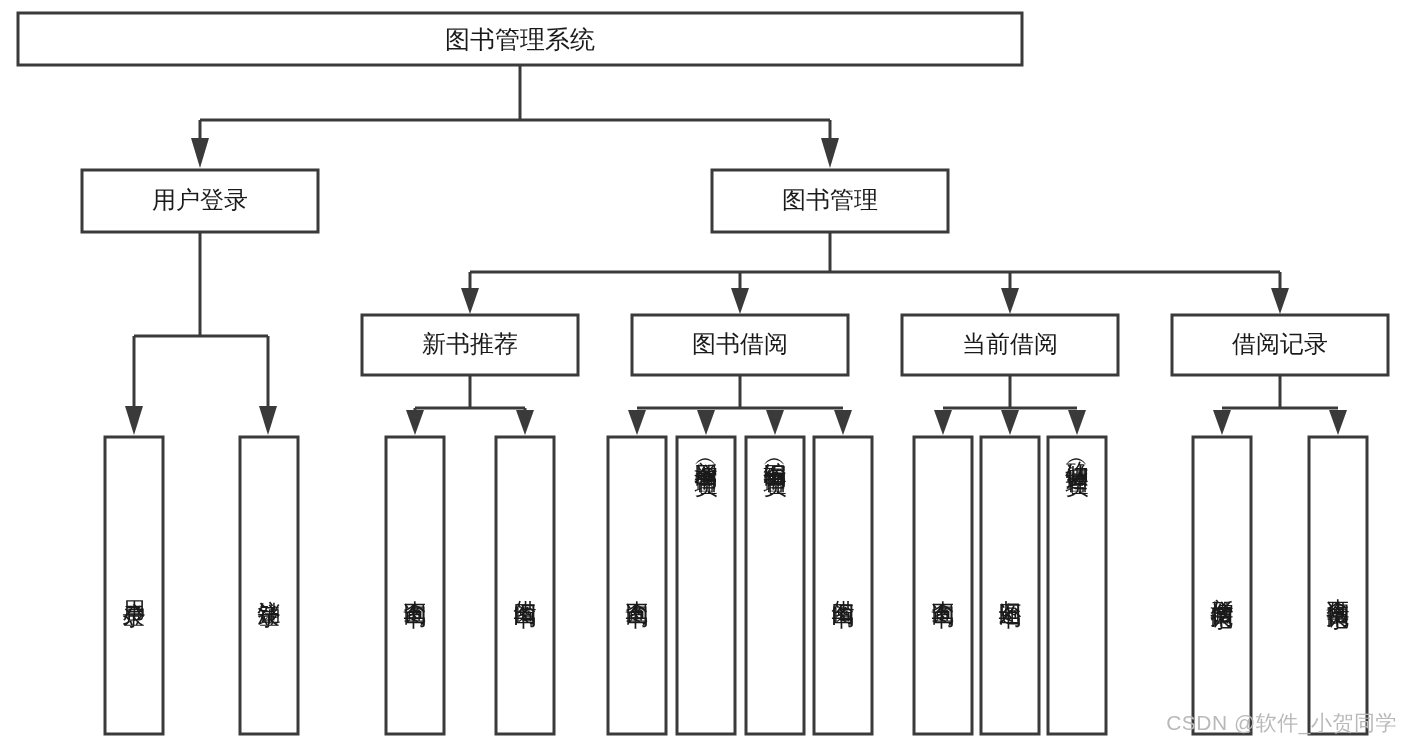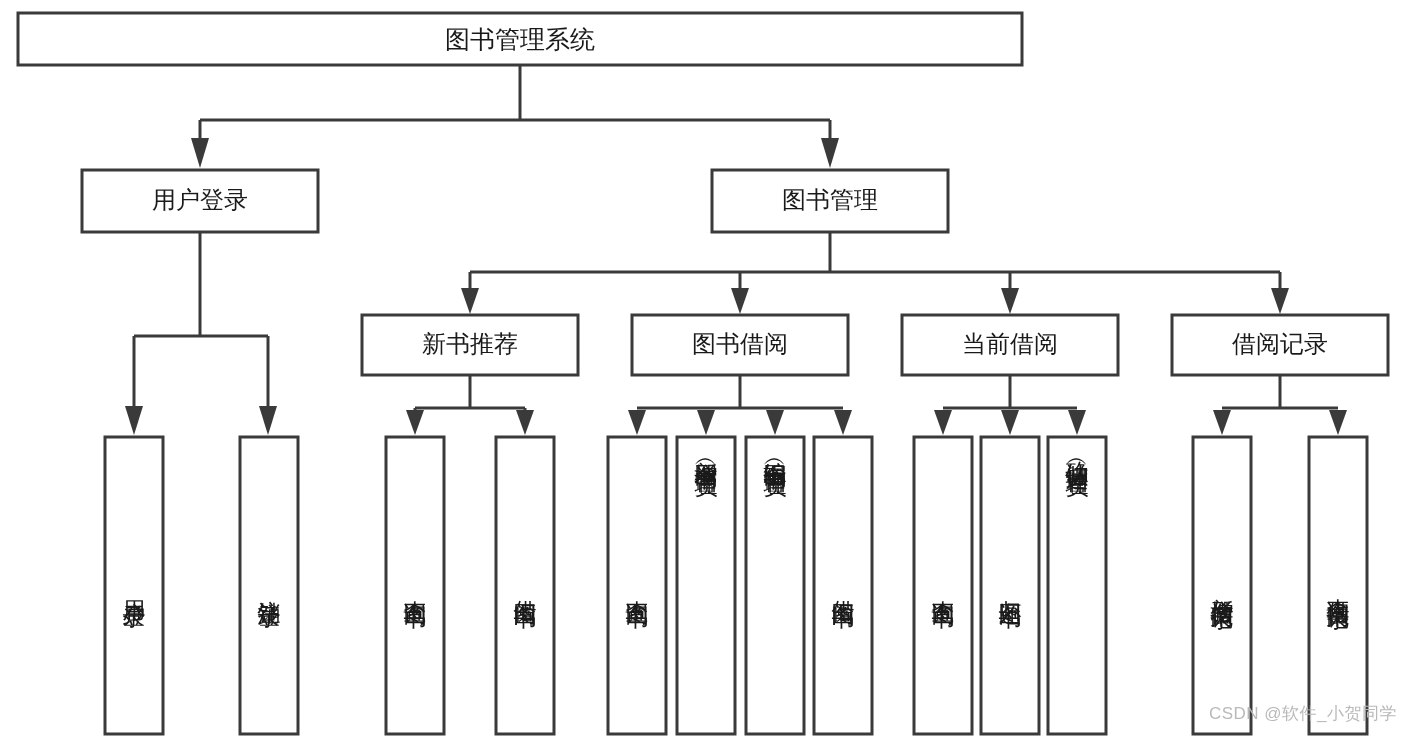"CSDN @软件_小贺同学" .watermark { bottom: 22px -> 10px; font-size: 17px -> 21px }
